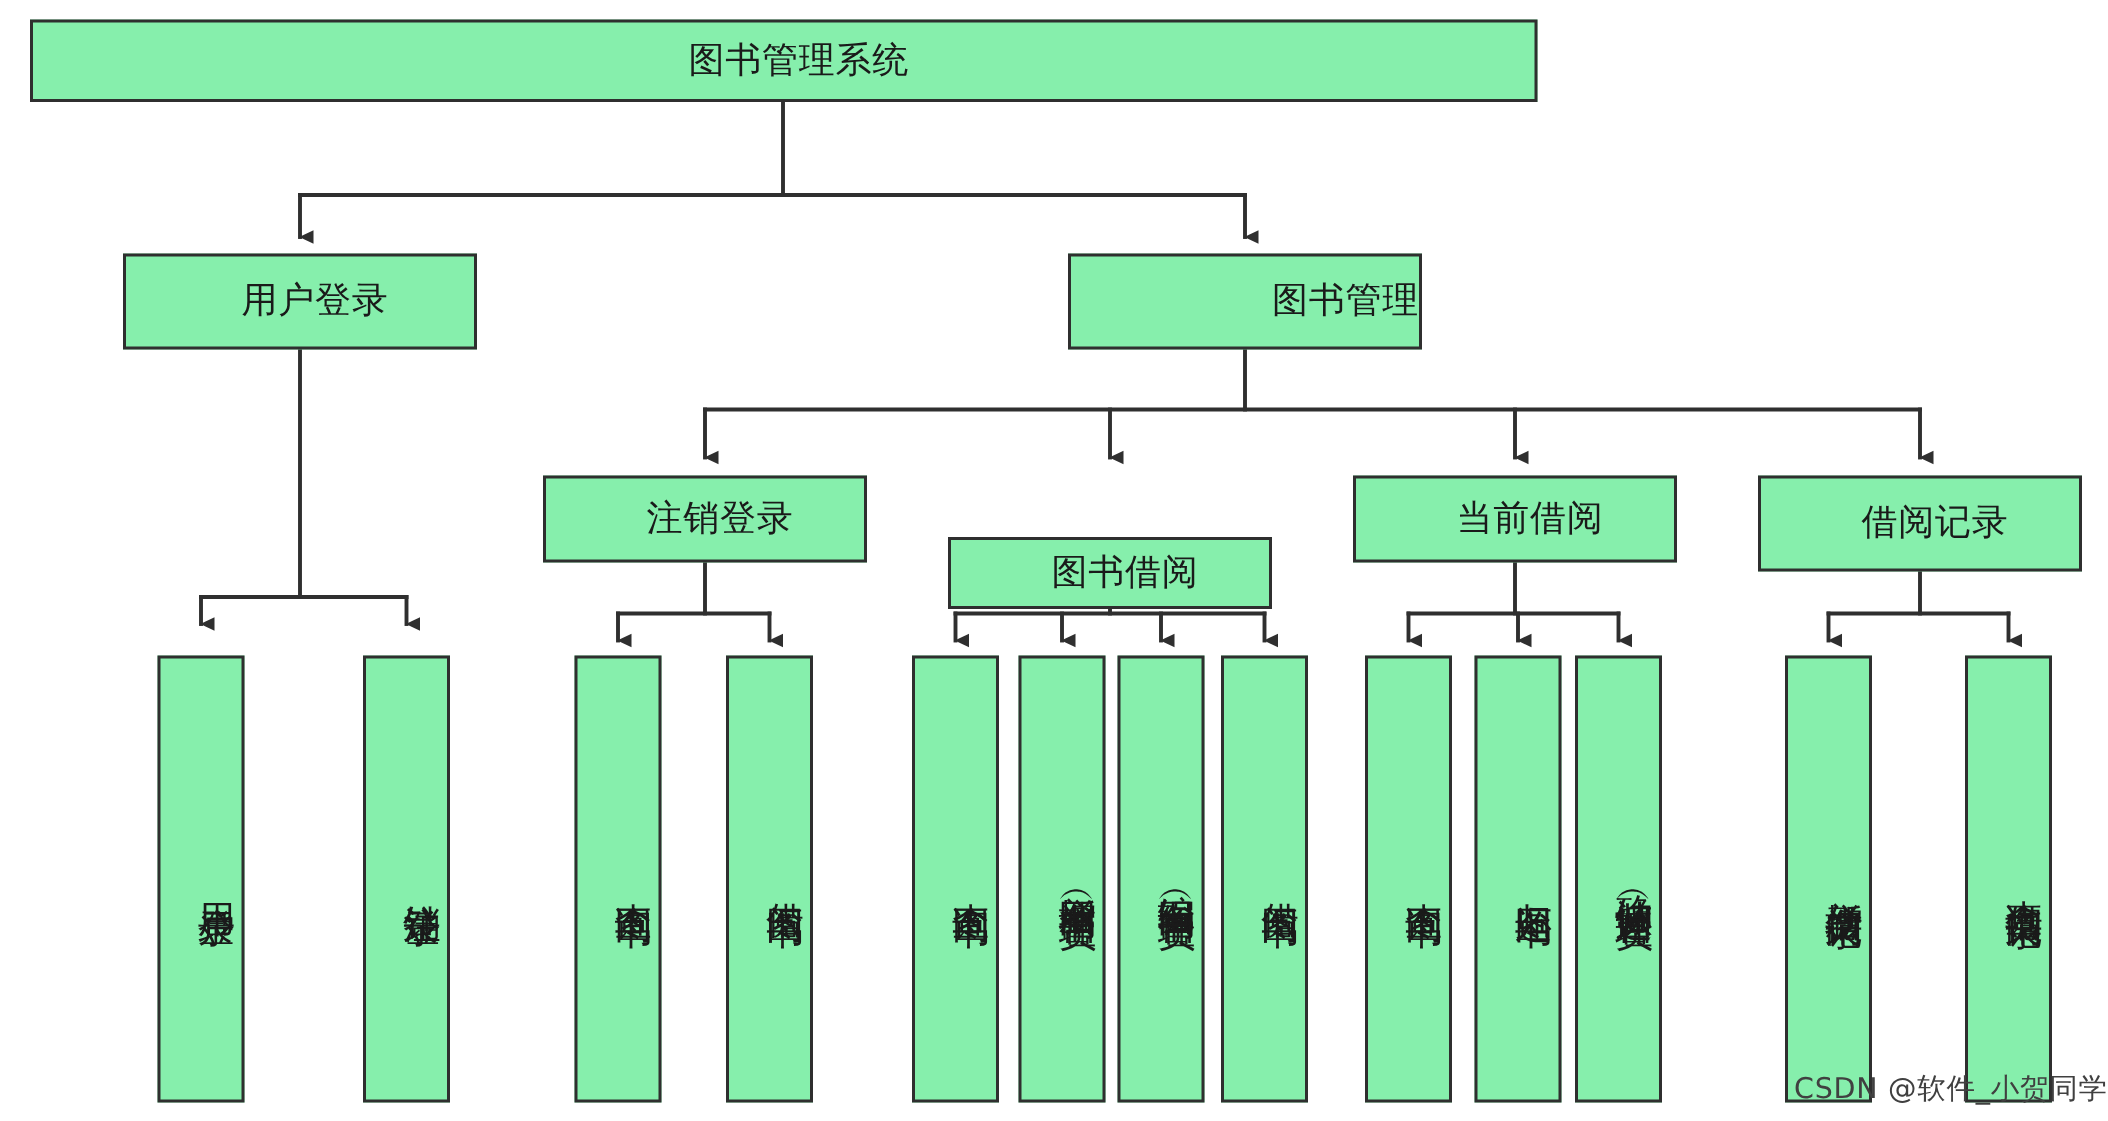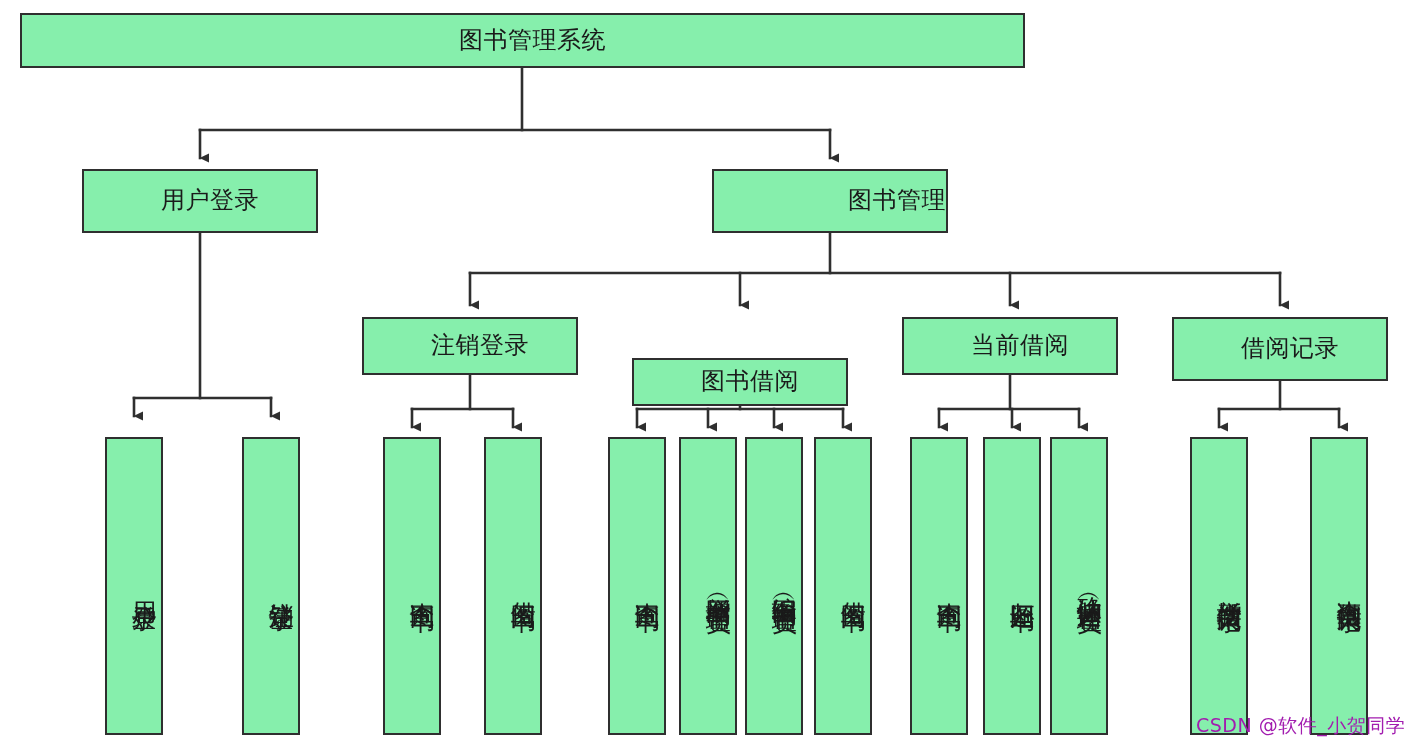"CSDN @软件_小贺同学" .watermark { color: #a21caf -> #404040 }
